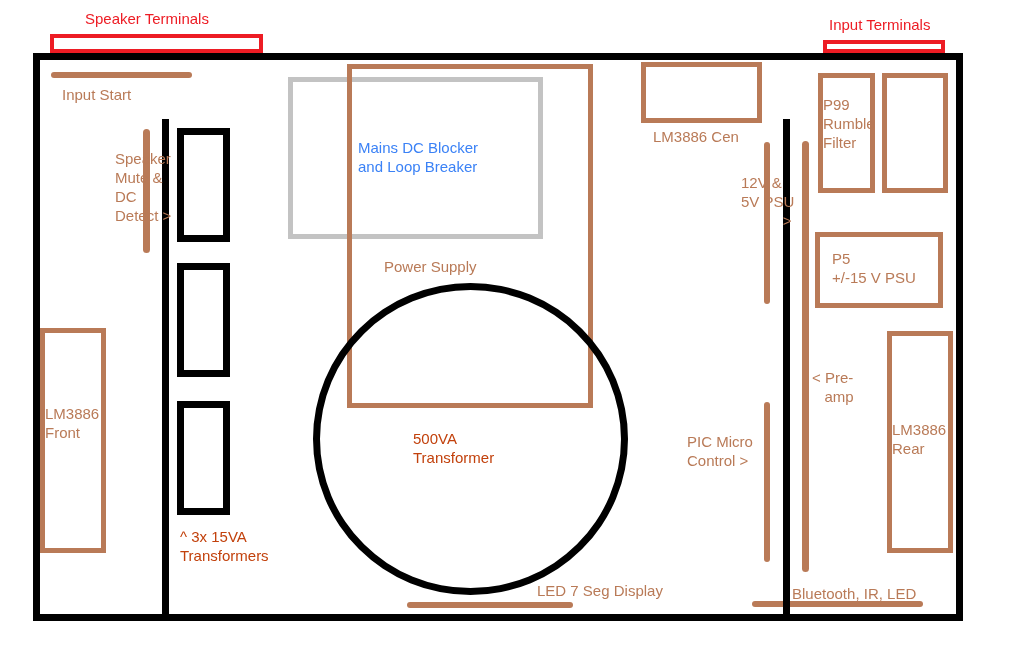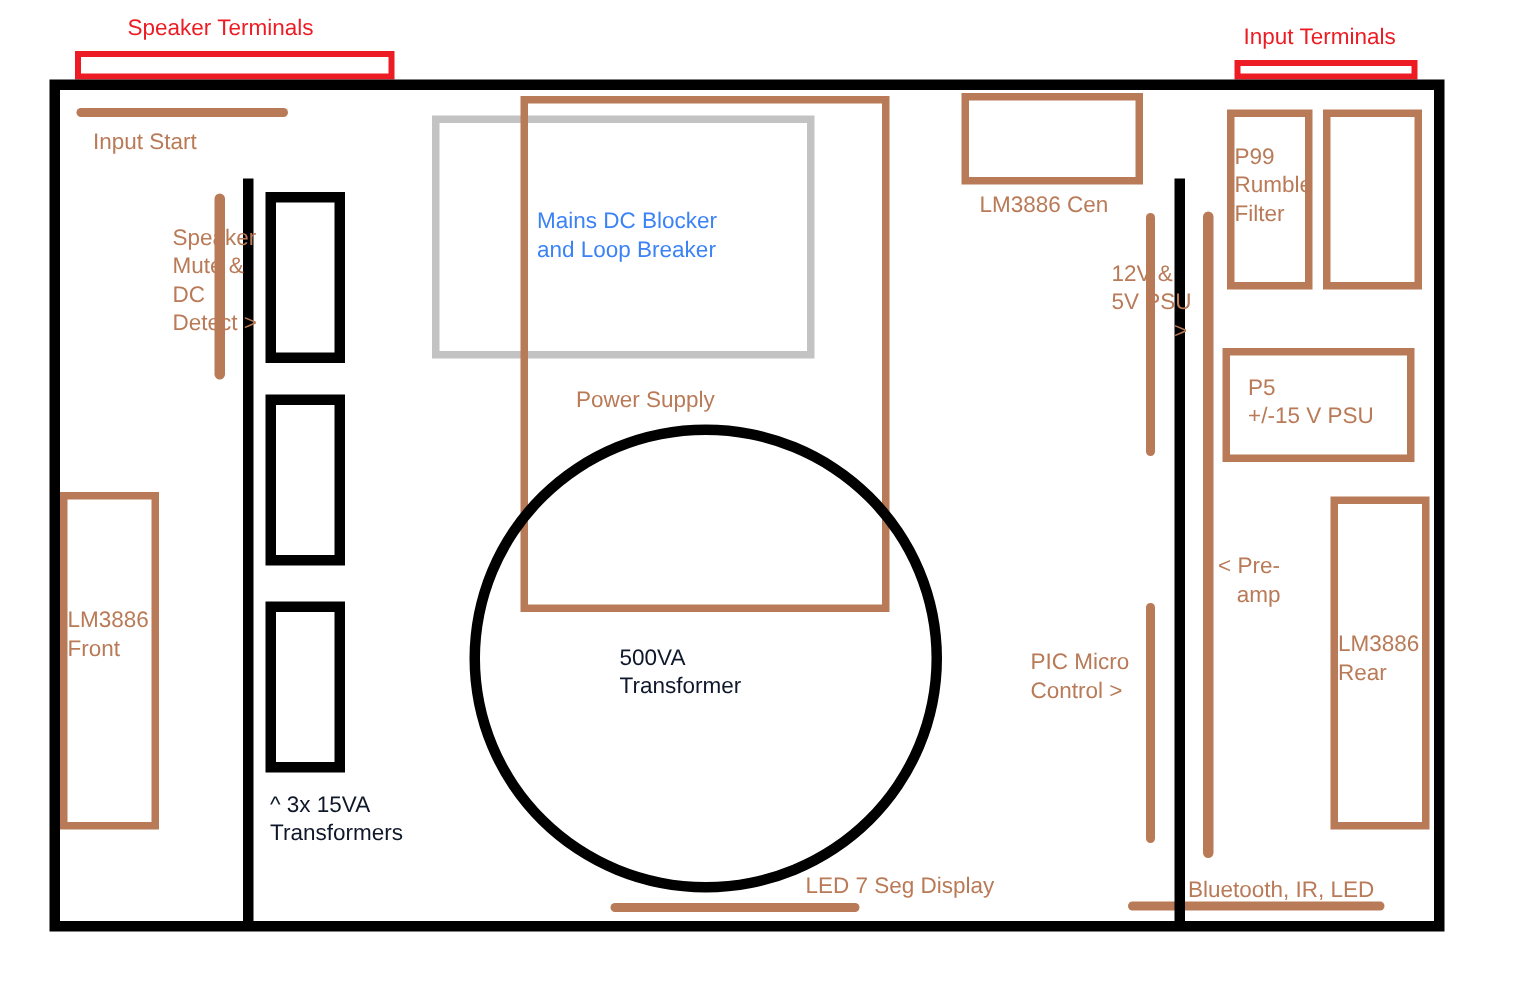"500VA" .c-black { color: #0f172a -> #c2410c }
